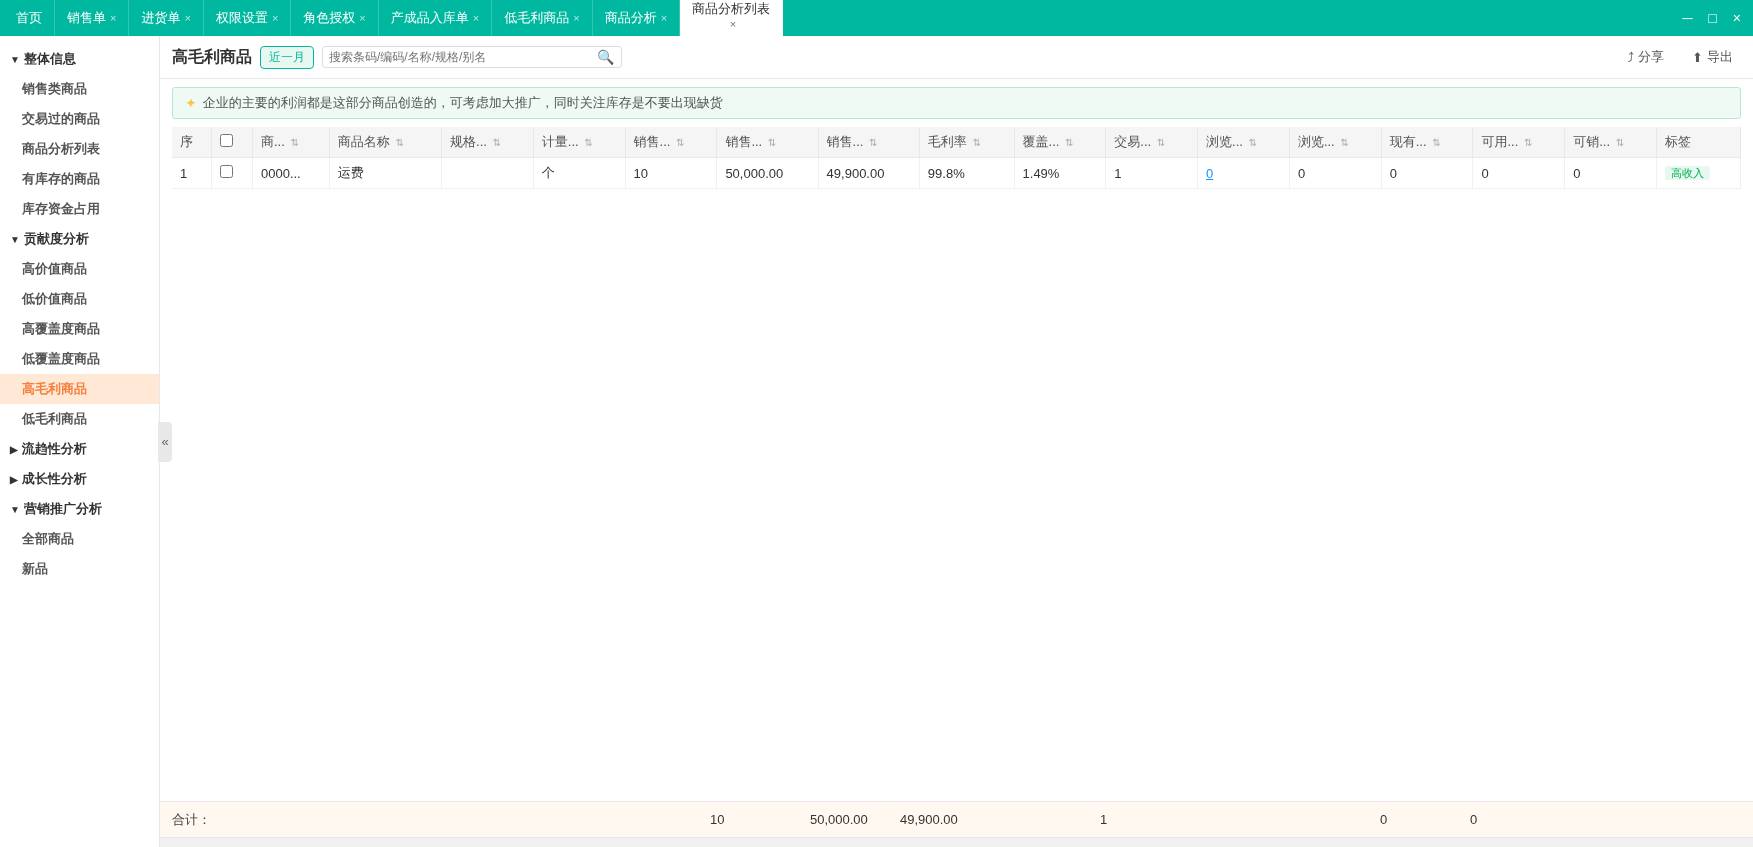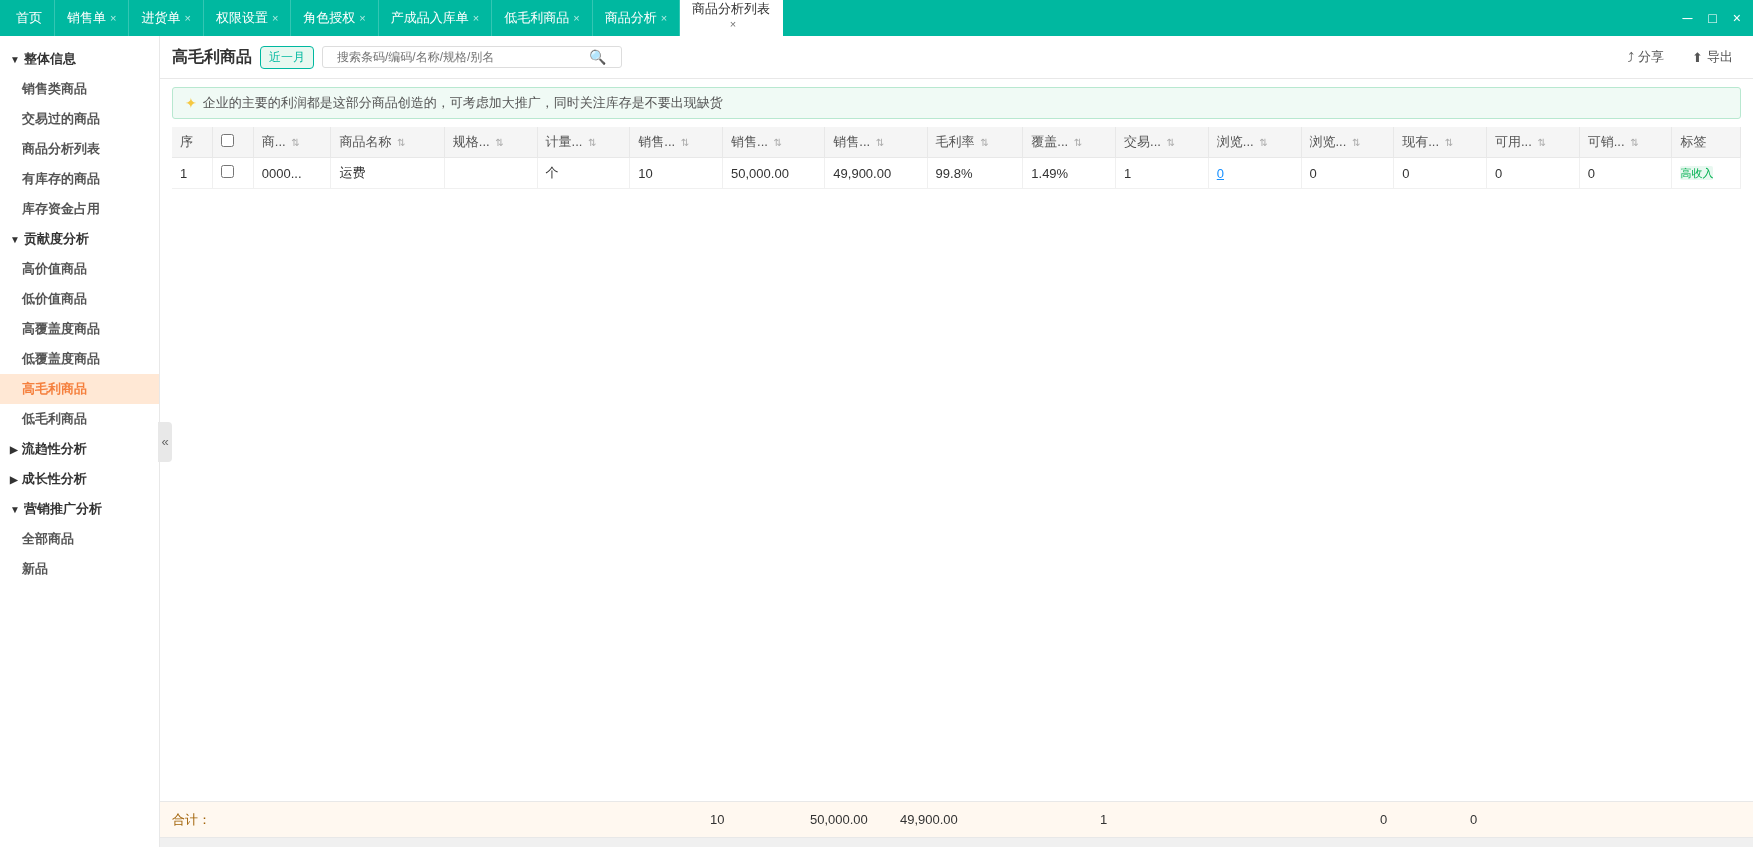"搜索条码/编码/名称/规格/别名" .search-box { padding: 2px 14px -> 2px 6px }
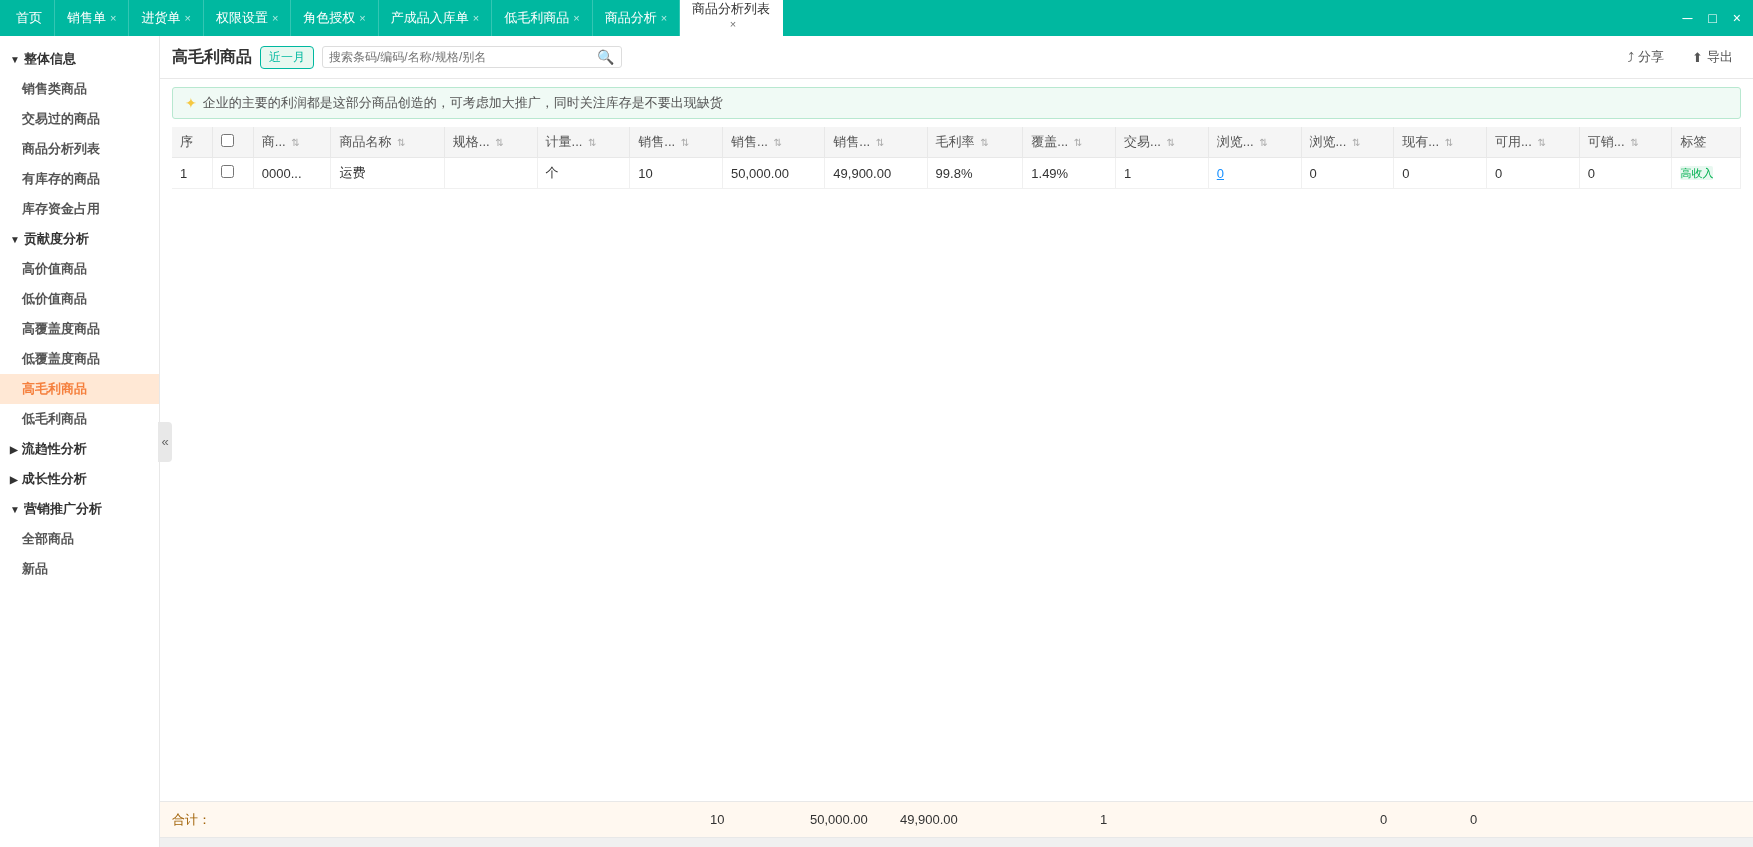"高收入" .tag-high-income { padding: 1px 0 -> 1px 6px }
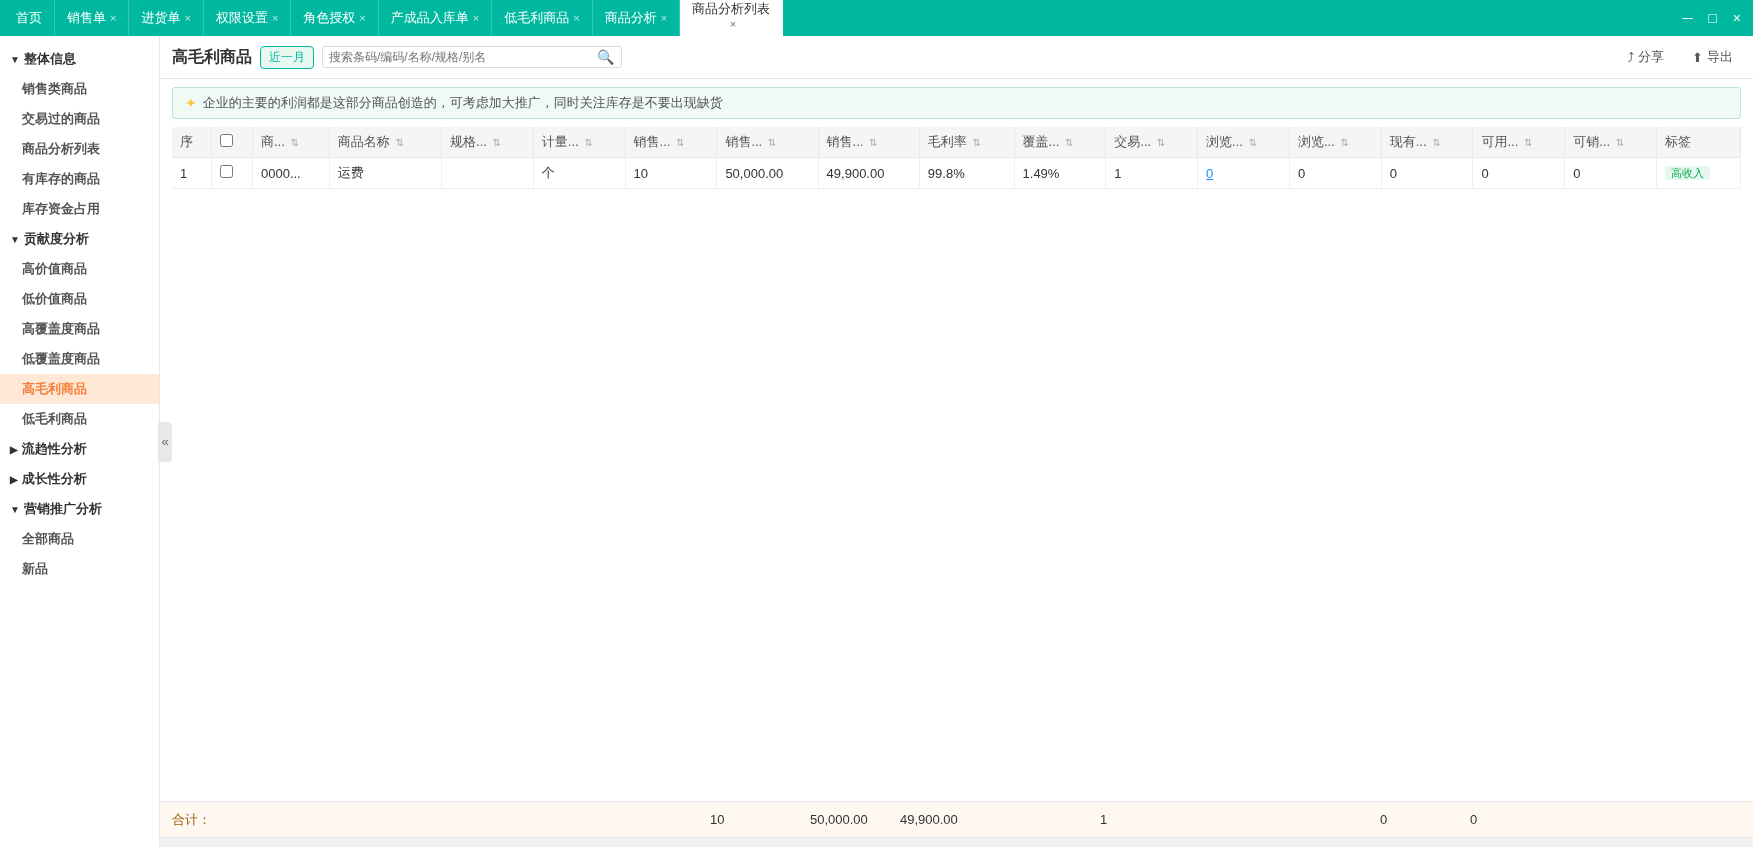"合计：" .footer-total .total-label { color: #a16207 -> #404040 }
